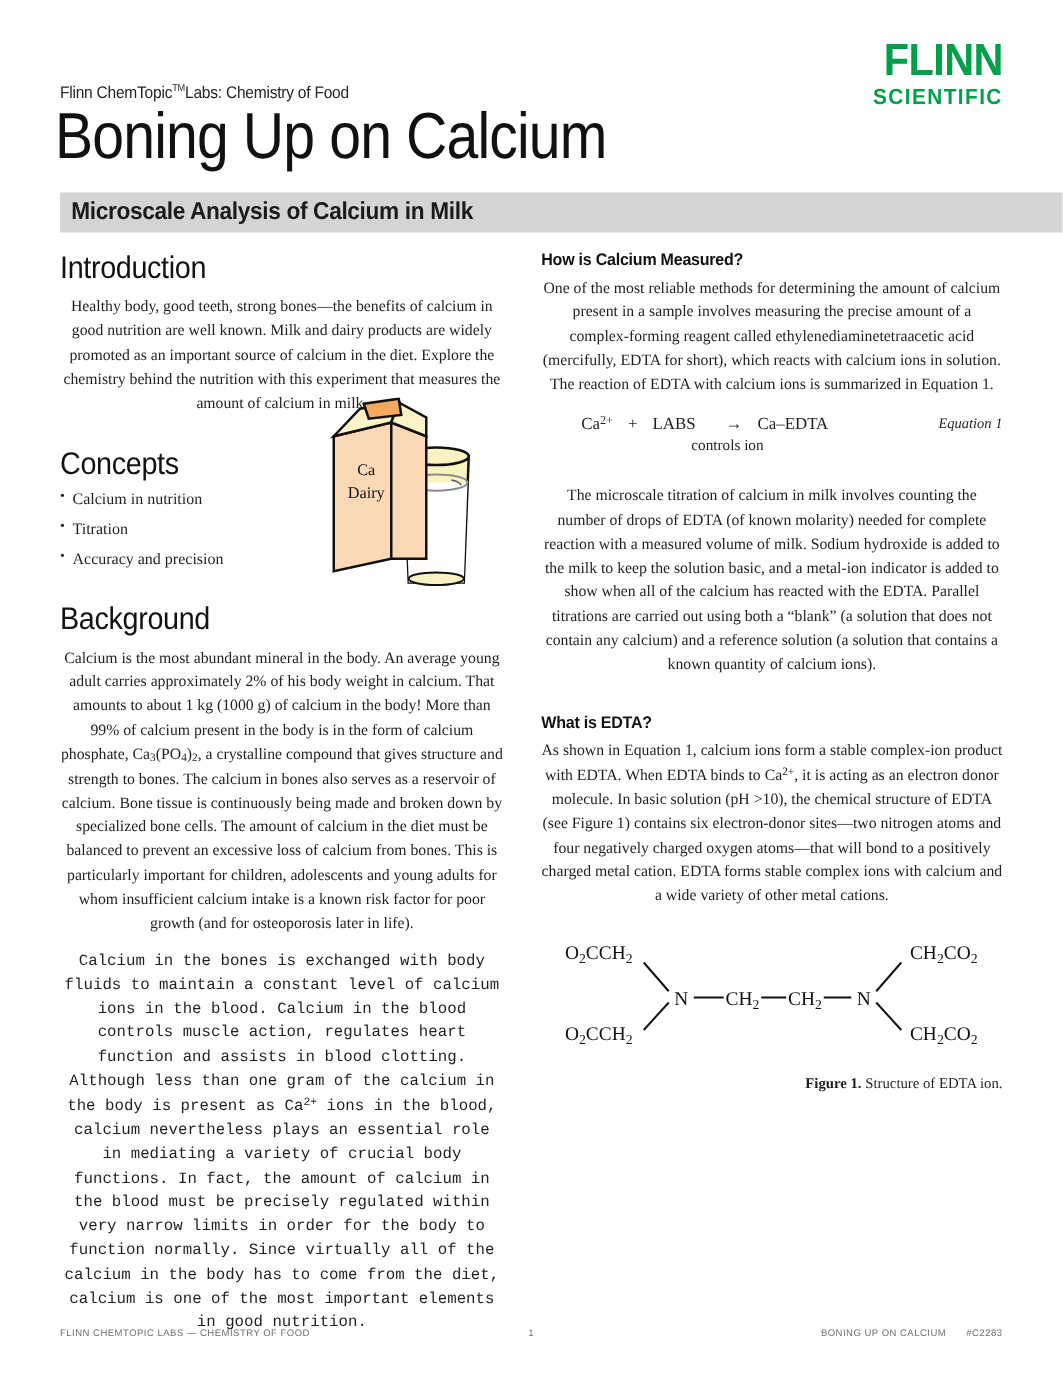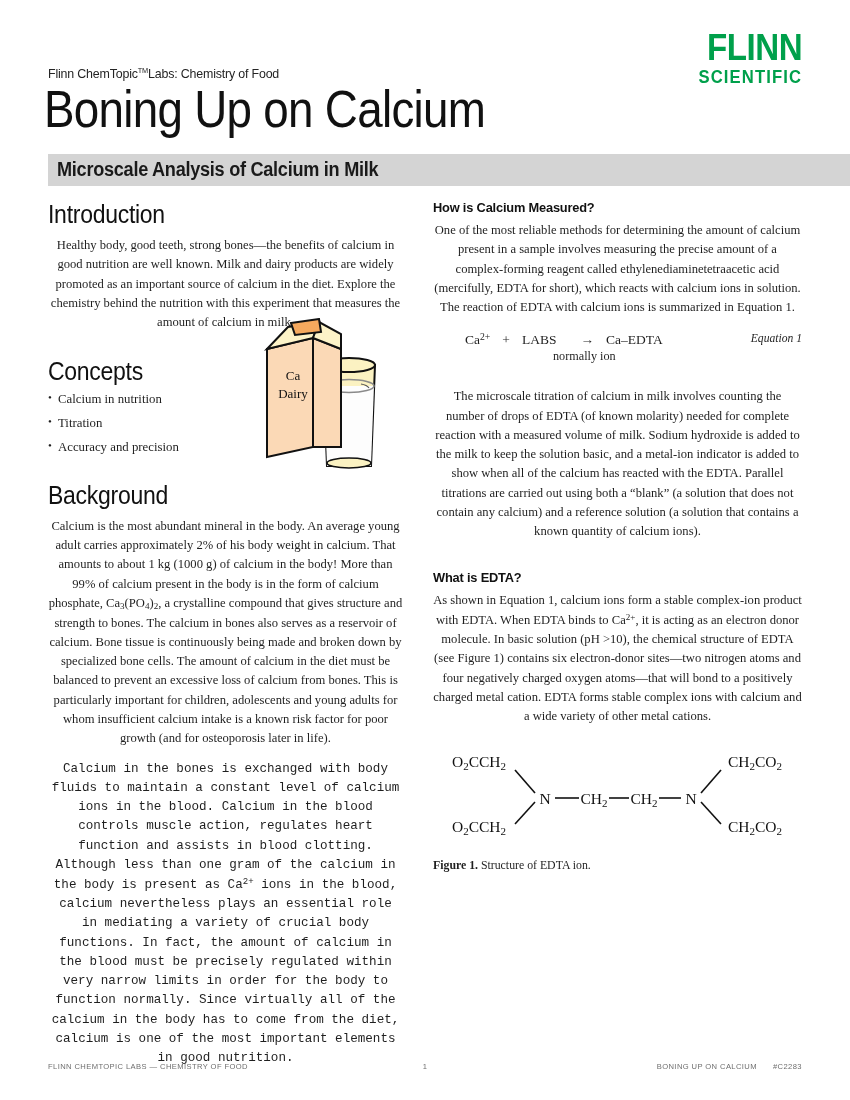"normally ion" div.eq-sub { text: normally -> controls }
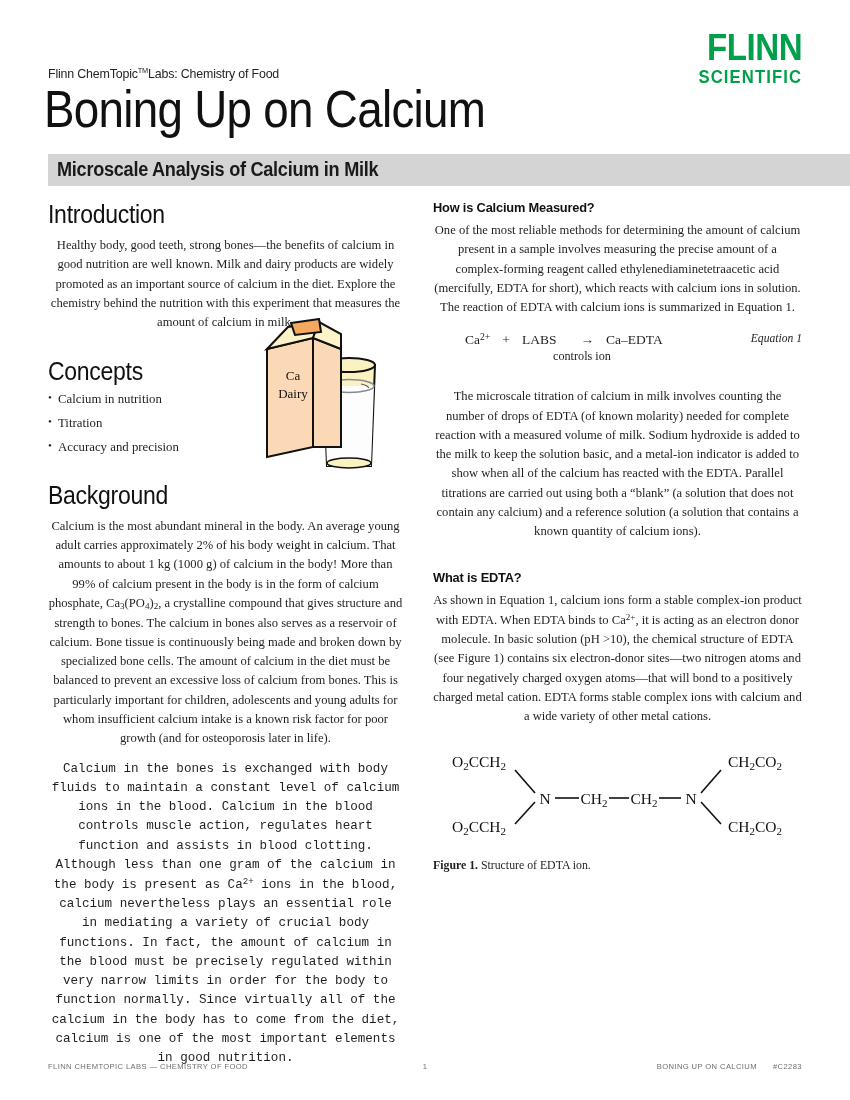"Figure 1. Structure of EDTA" .figure-caption { text-align: left -> right }
